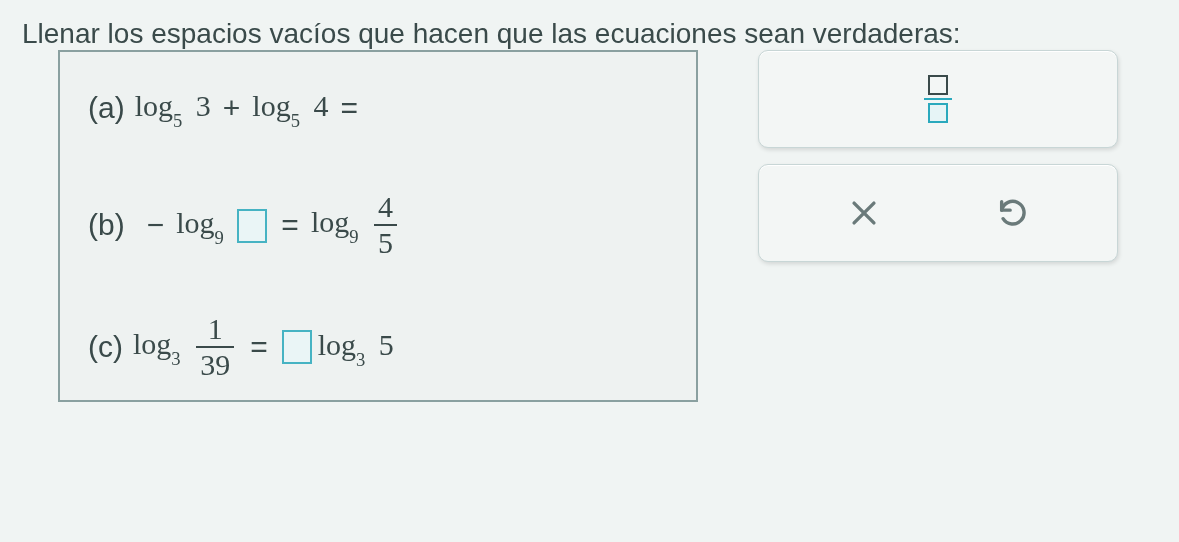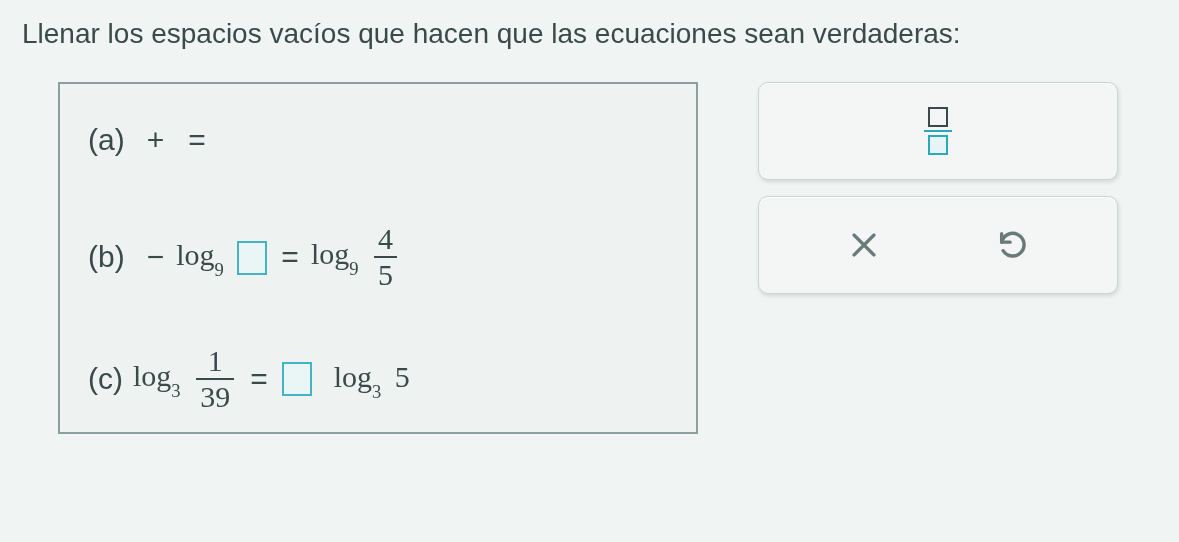"Llenar los espacios vacíos que" .instruction { margin-bottom: 32px -> none }
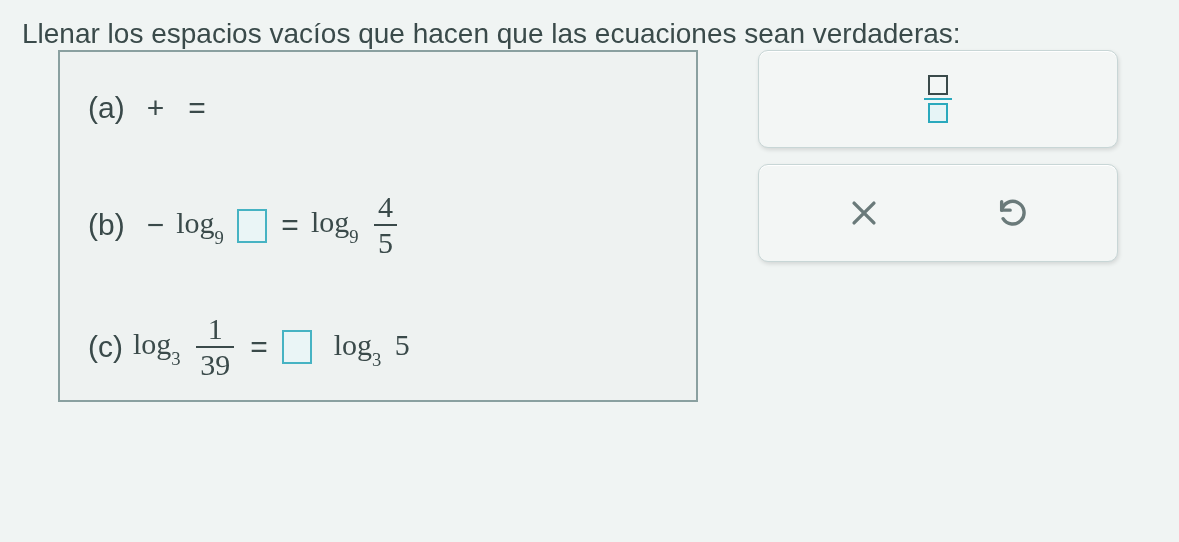"log5 3" span.log { html: none -> <span> <span>log</span><span>5</span> <span>3</span> </span> }
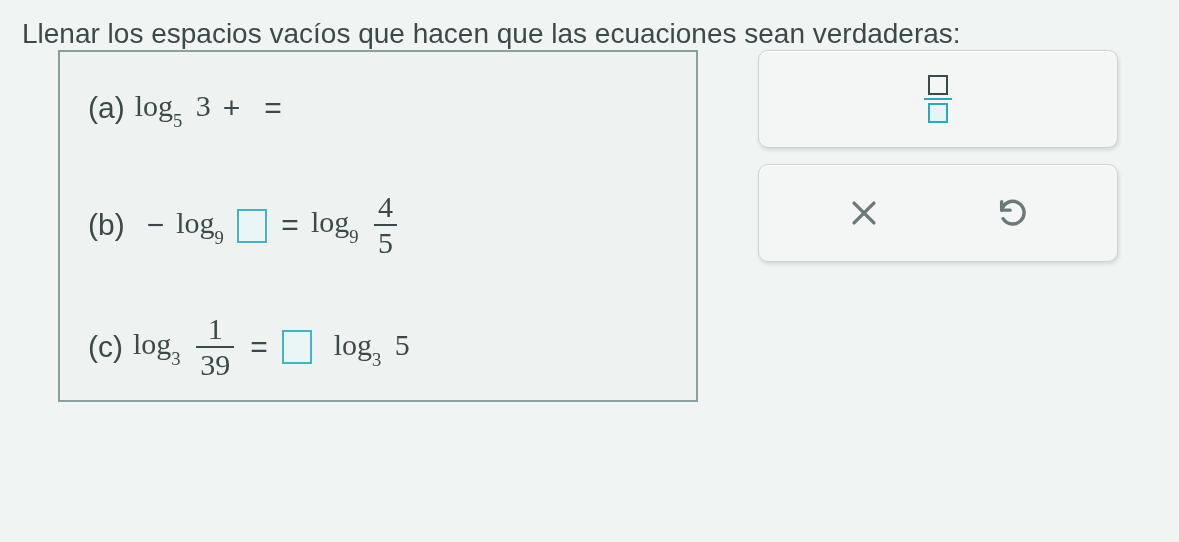"log5 4" span.log { html: none -> <span> <span>log</span><span>5</span> <span>4</span> </span> }
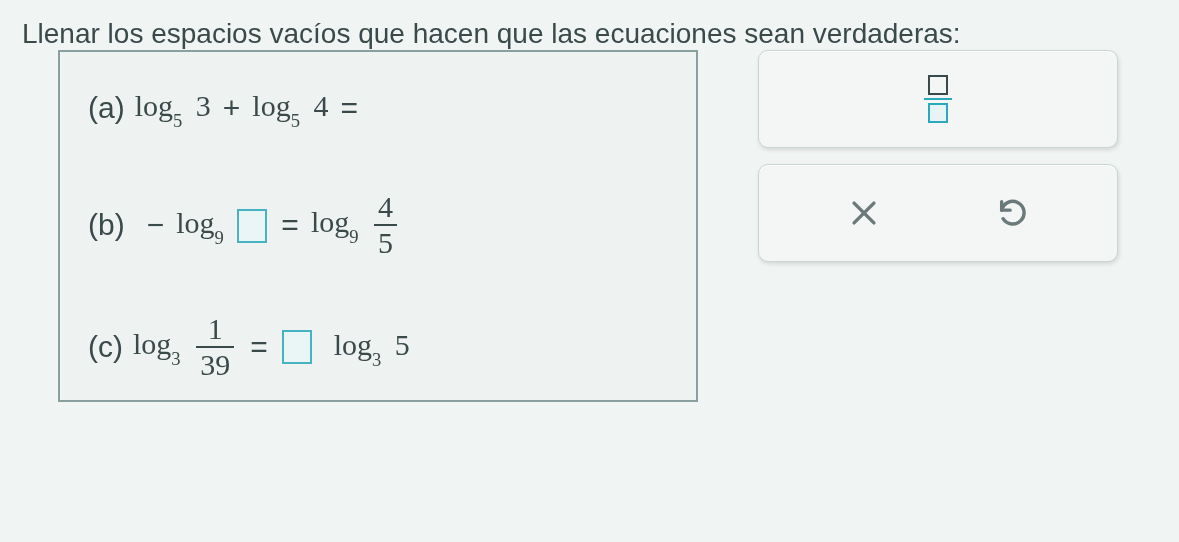"log3 5" span.log { margin-left: 20px -> 4px }
